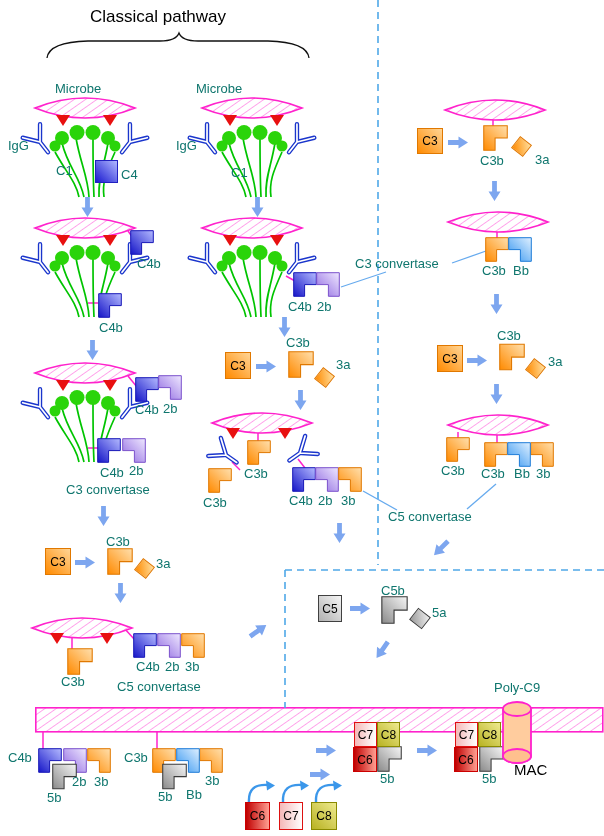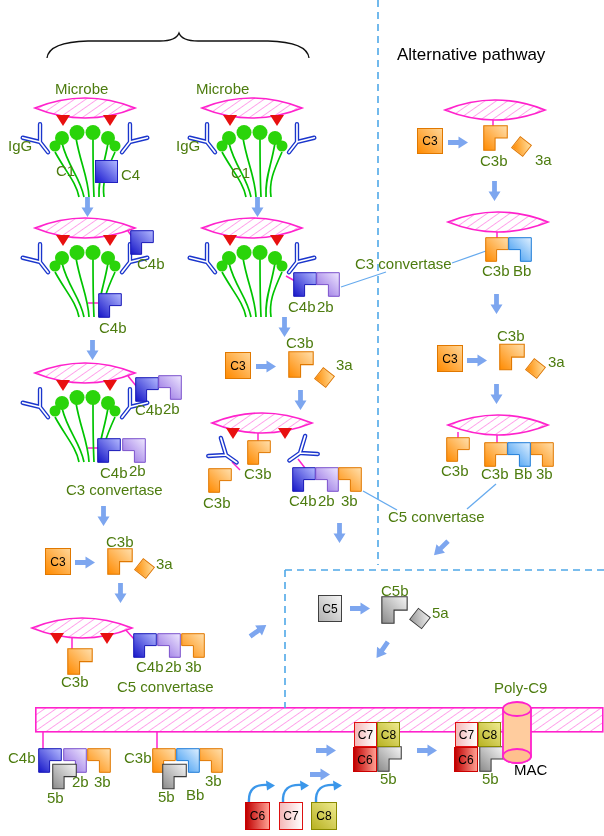"Classical pathway" div.ttl { html: none -> <div>Classical pathway</div> }
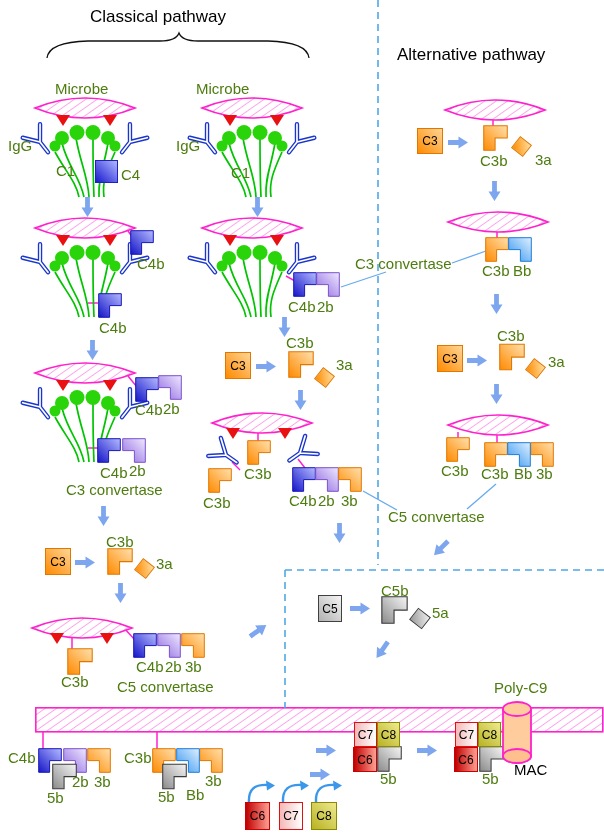"Alternative pathway" div.ttl { html: <div>Alternative pathway</div> -> none }
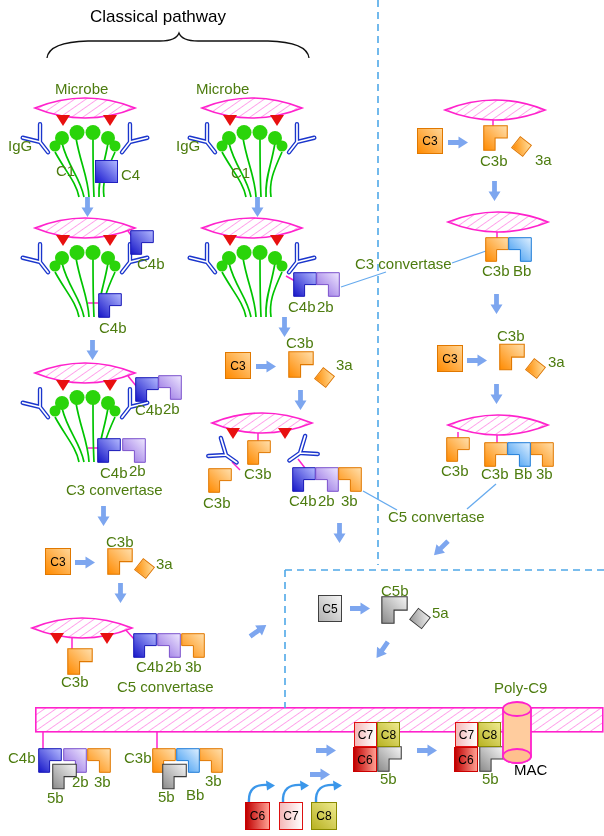"Microbe" .lbl { color: #4d7c0f -> #0f766e; font-size: 15px -> 13px }
